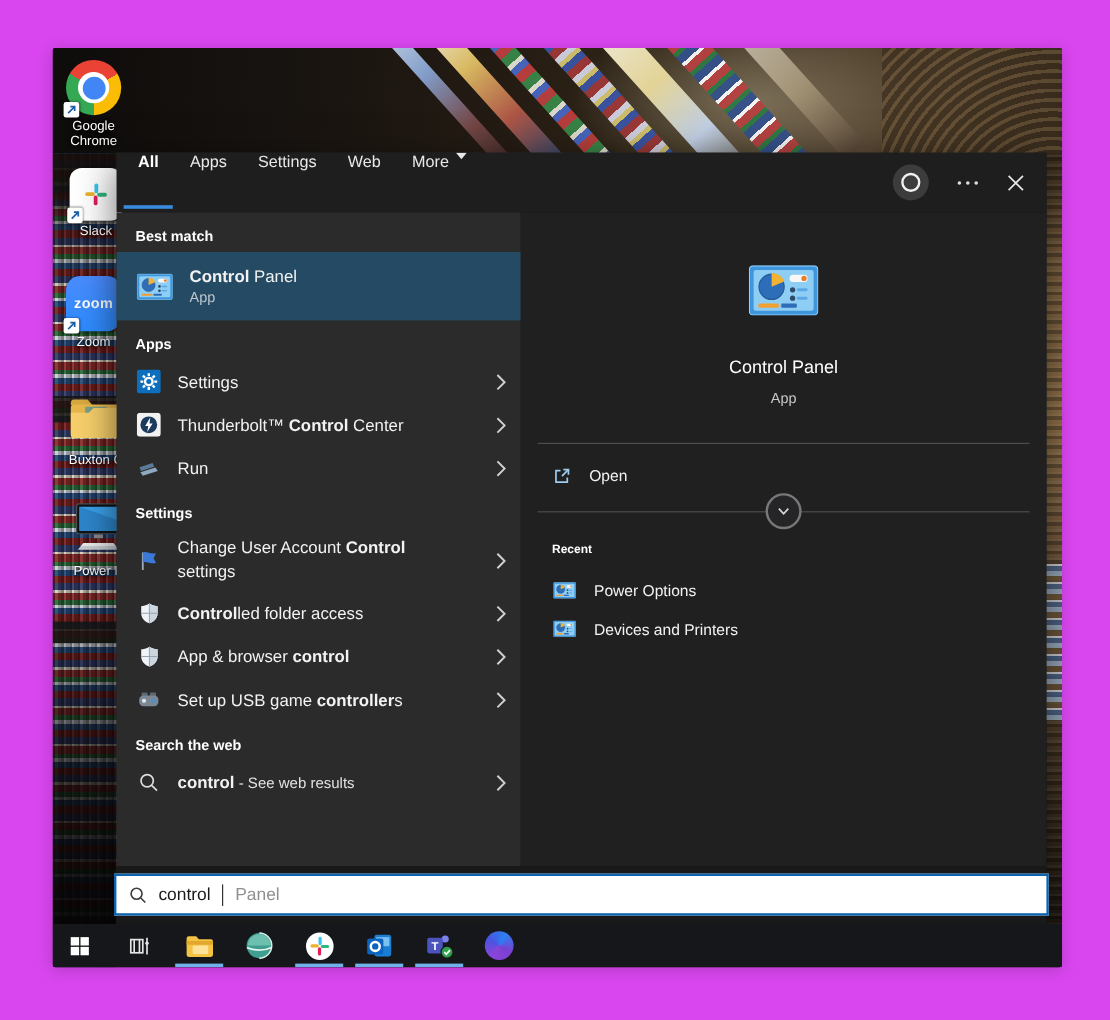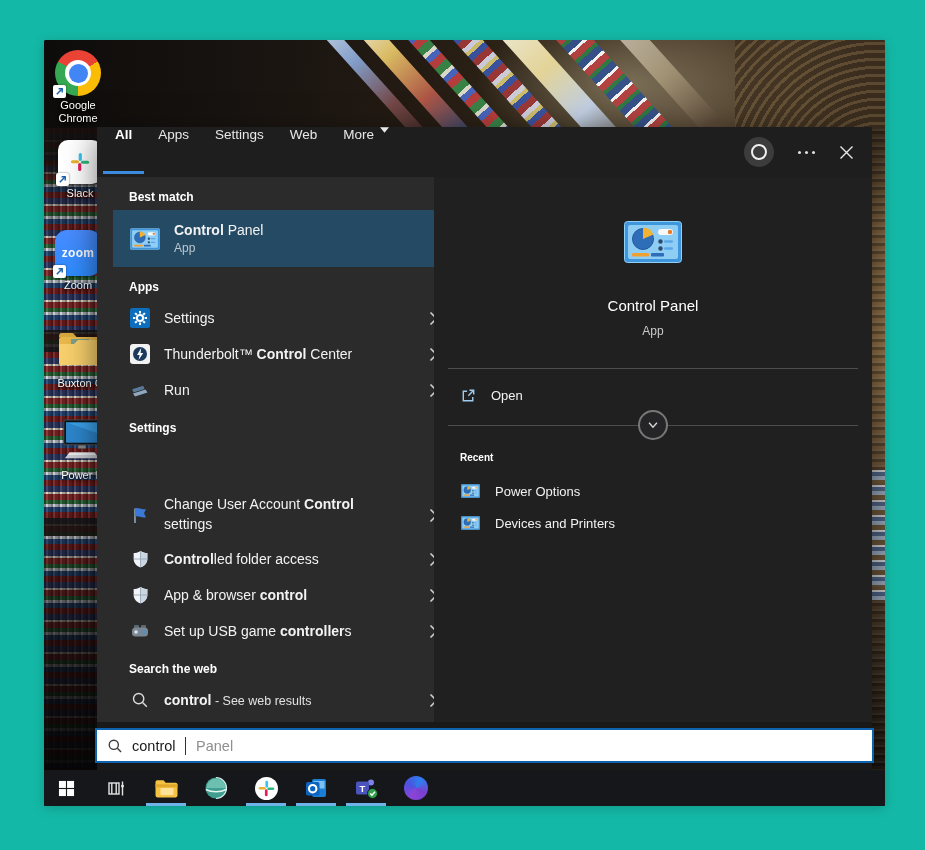"Google Chrome" .stage { background: #14b8a6 -> #d946ef }
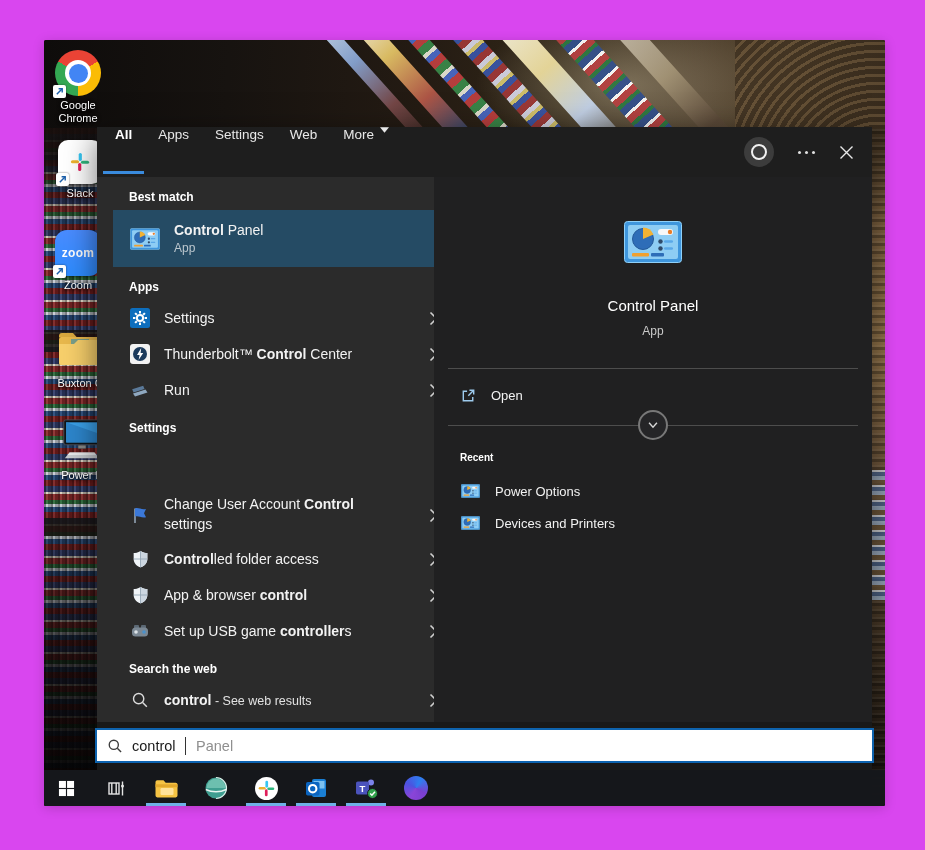"Best match" .left-col { padding-left: 16px -> none }
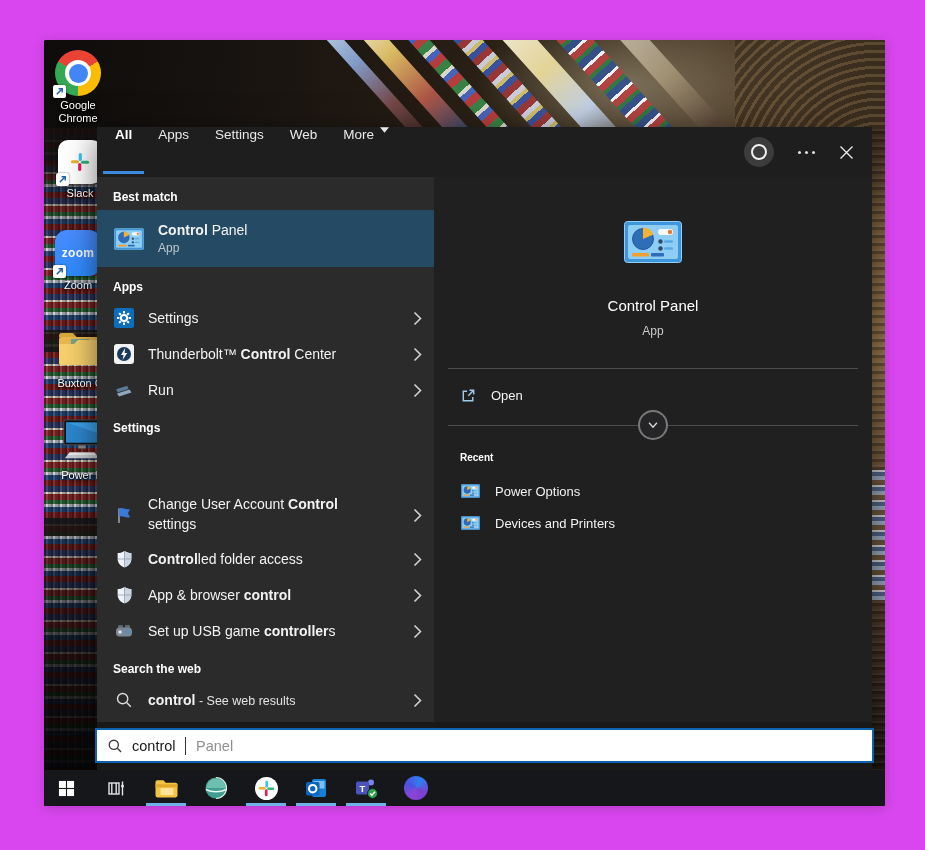"Change User Account Control settings" .result-row.twoline { margin-top: 48px -> none }
